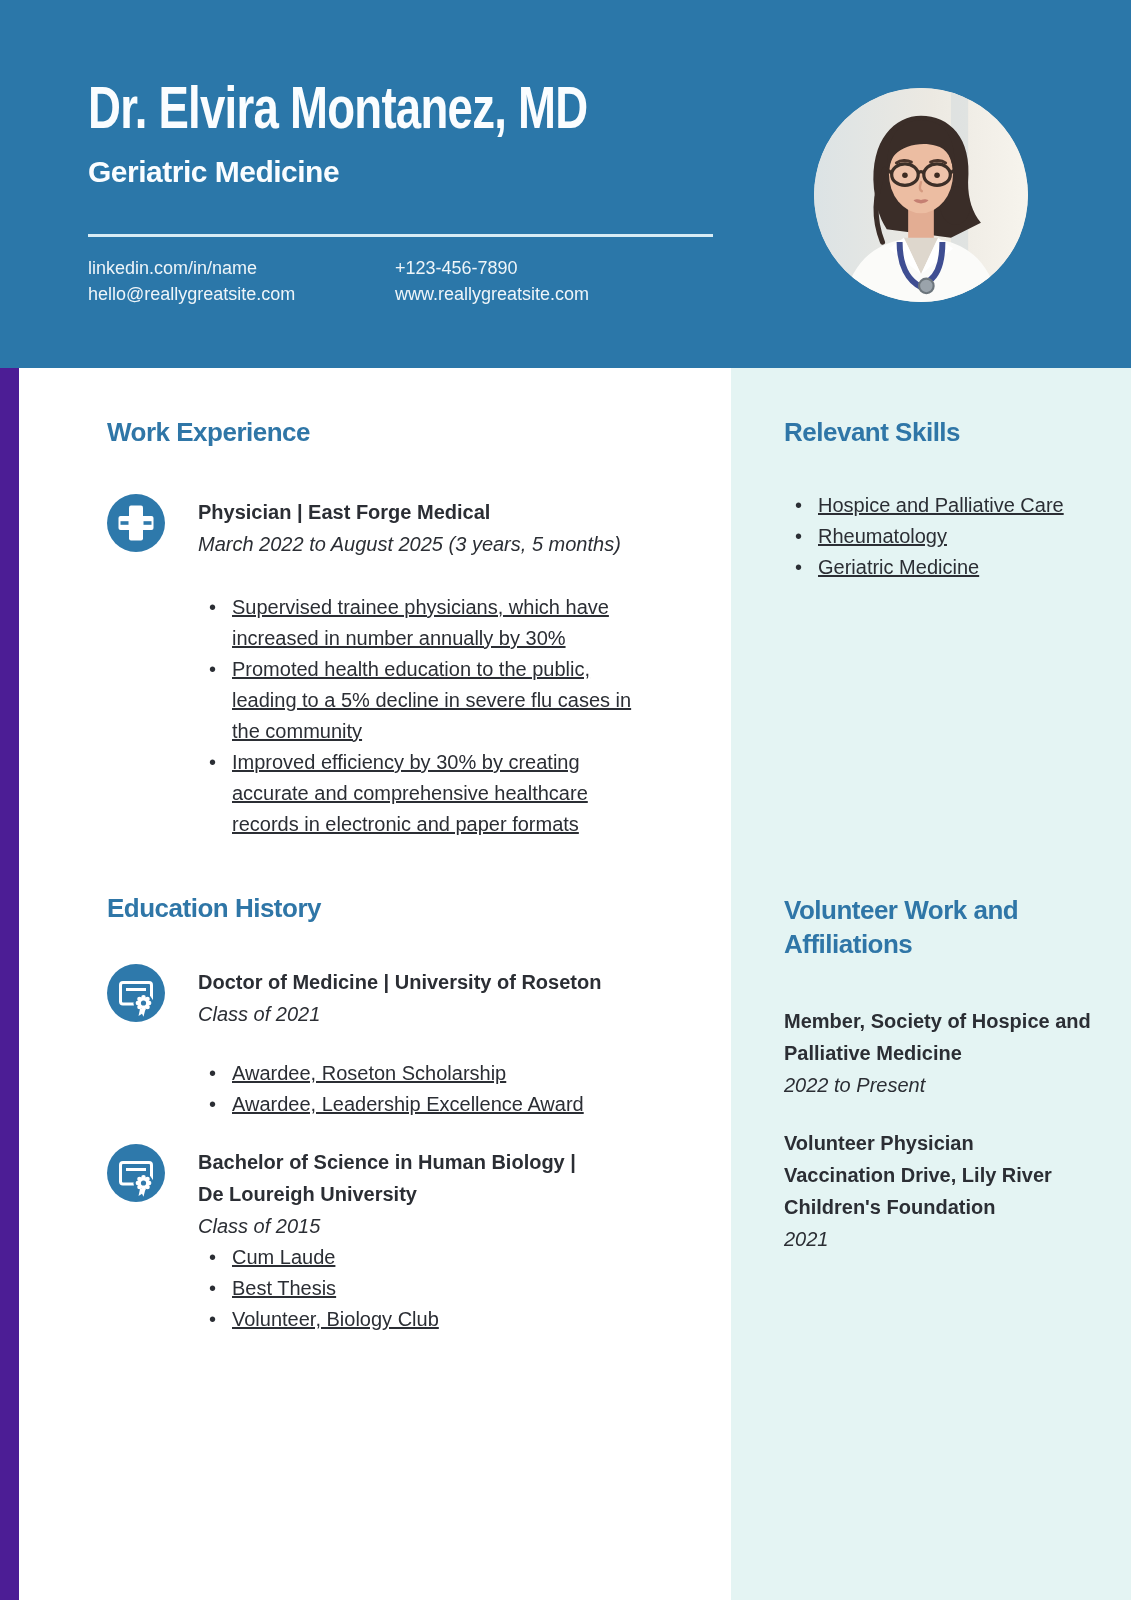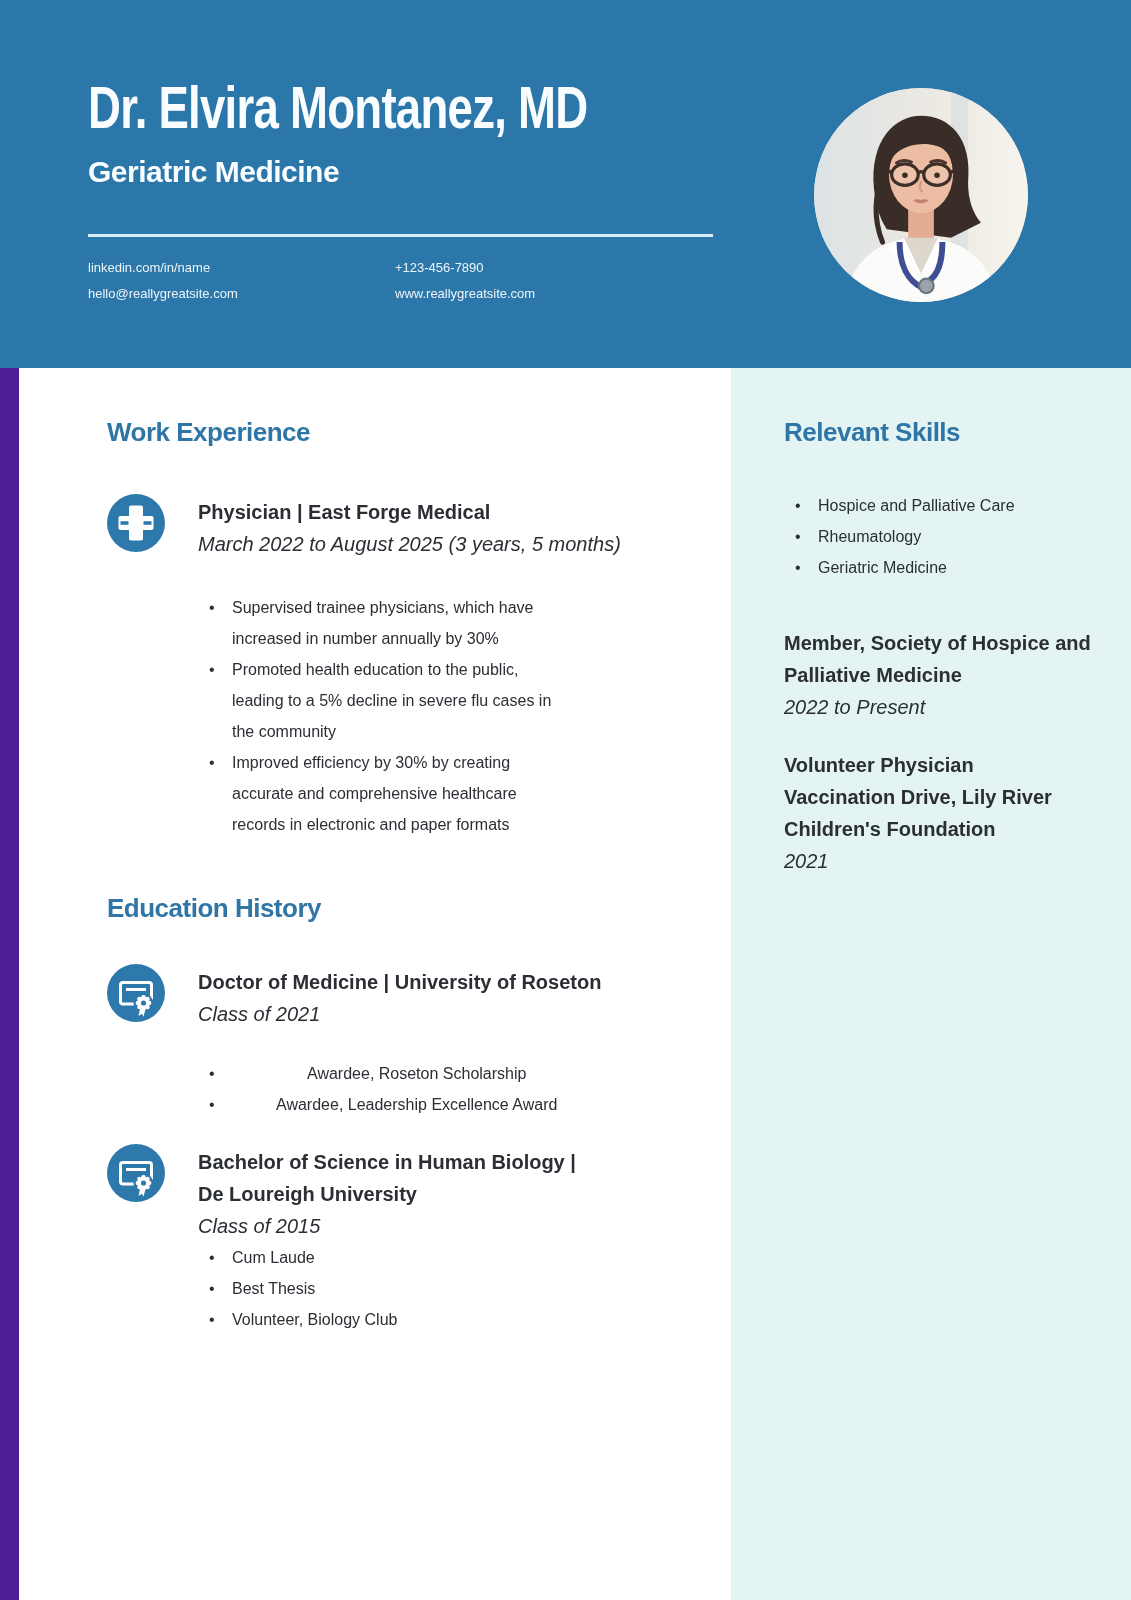"linkedin.com/in/name" .contacts { font-size: 13px -> 18px }
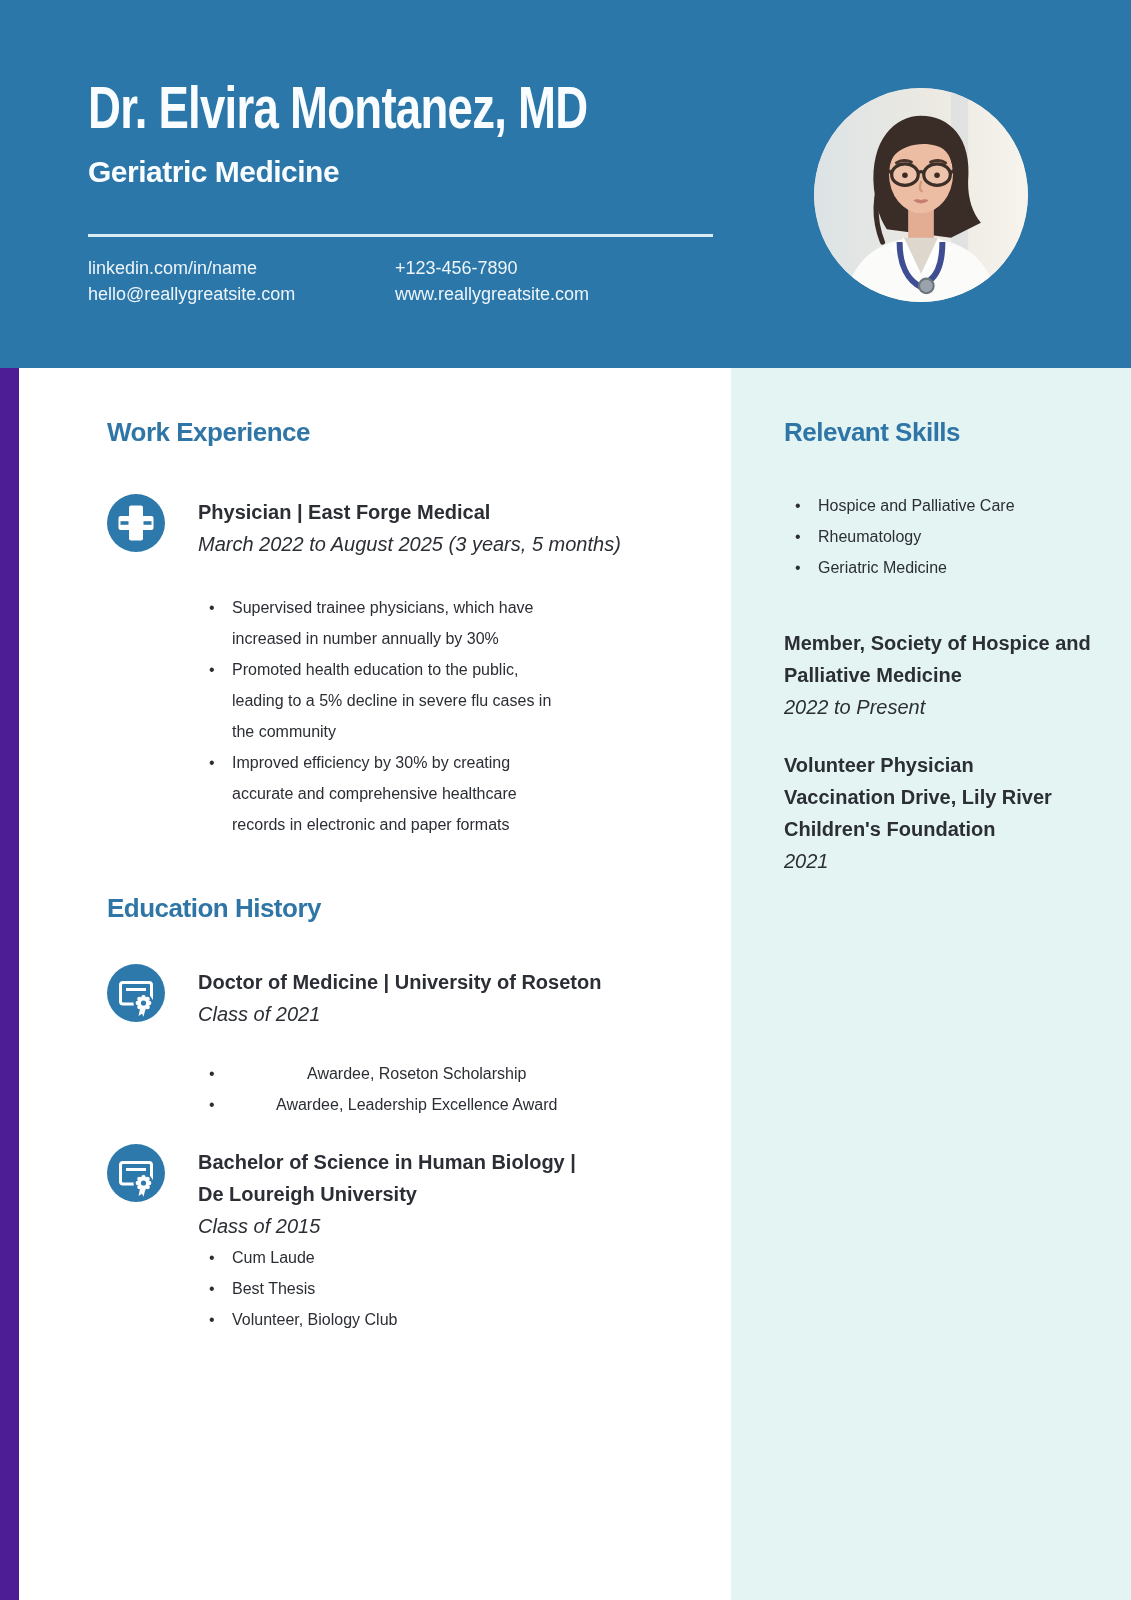"Hospice and Palliative Care" ul.blts li { font-size: 16px -> 20px; text-decoration: none -> underline }
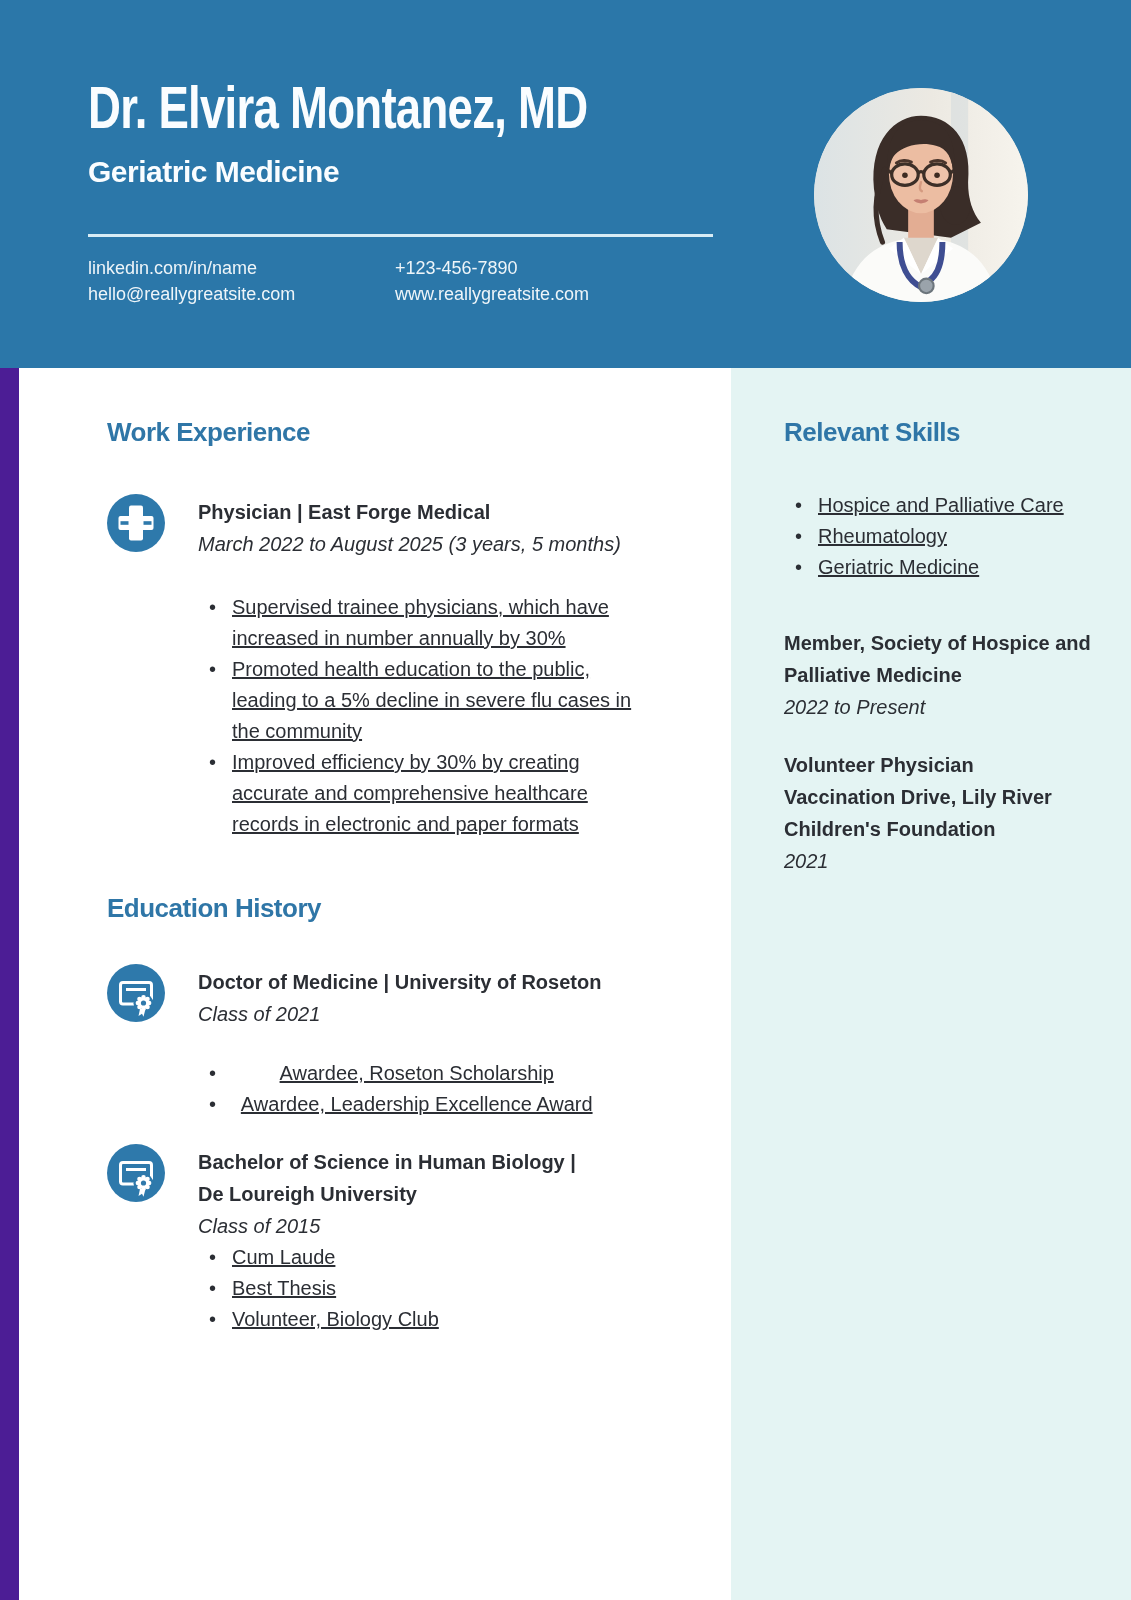"Volunteer Work and" h3.sec-h { html: none -> <h3>Volunteer Work and Affiliations</h3> }
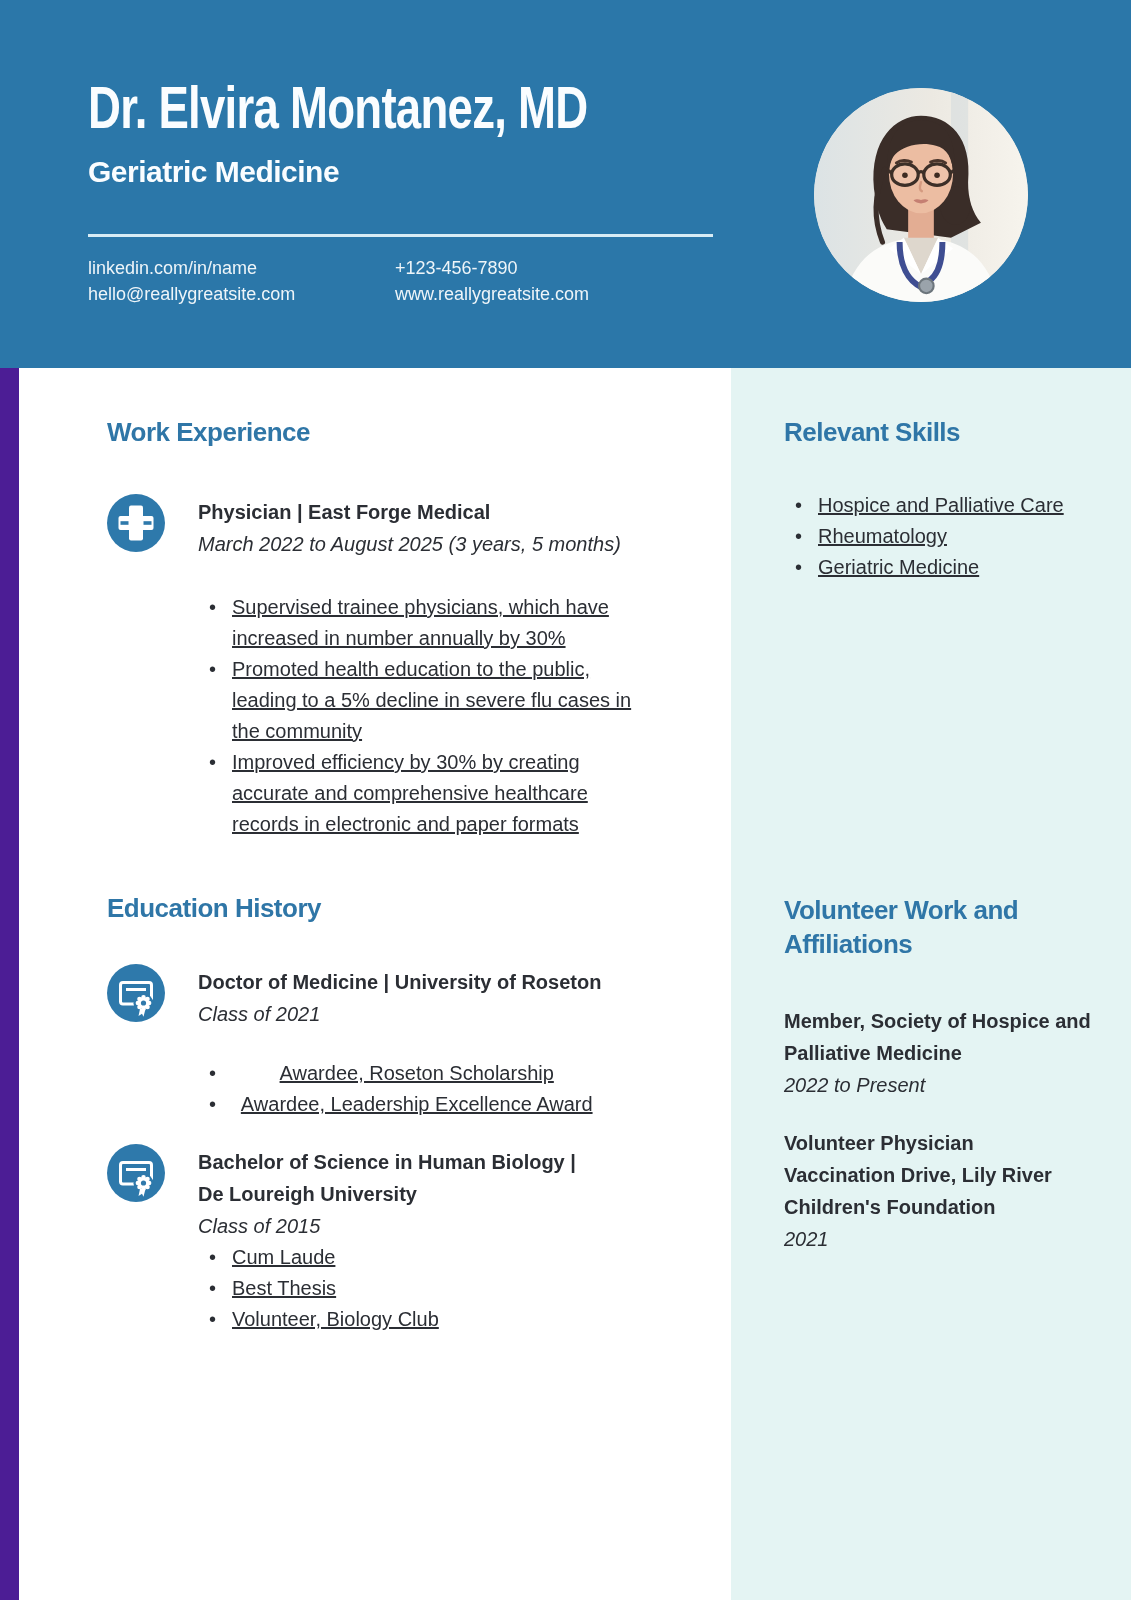"Awardee, Roseton Scholarship" ul.blts.mid { text-align: center -> none }
